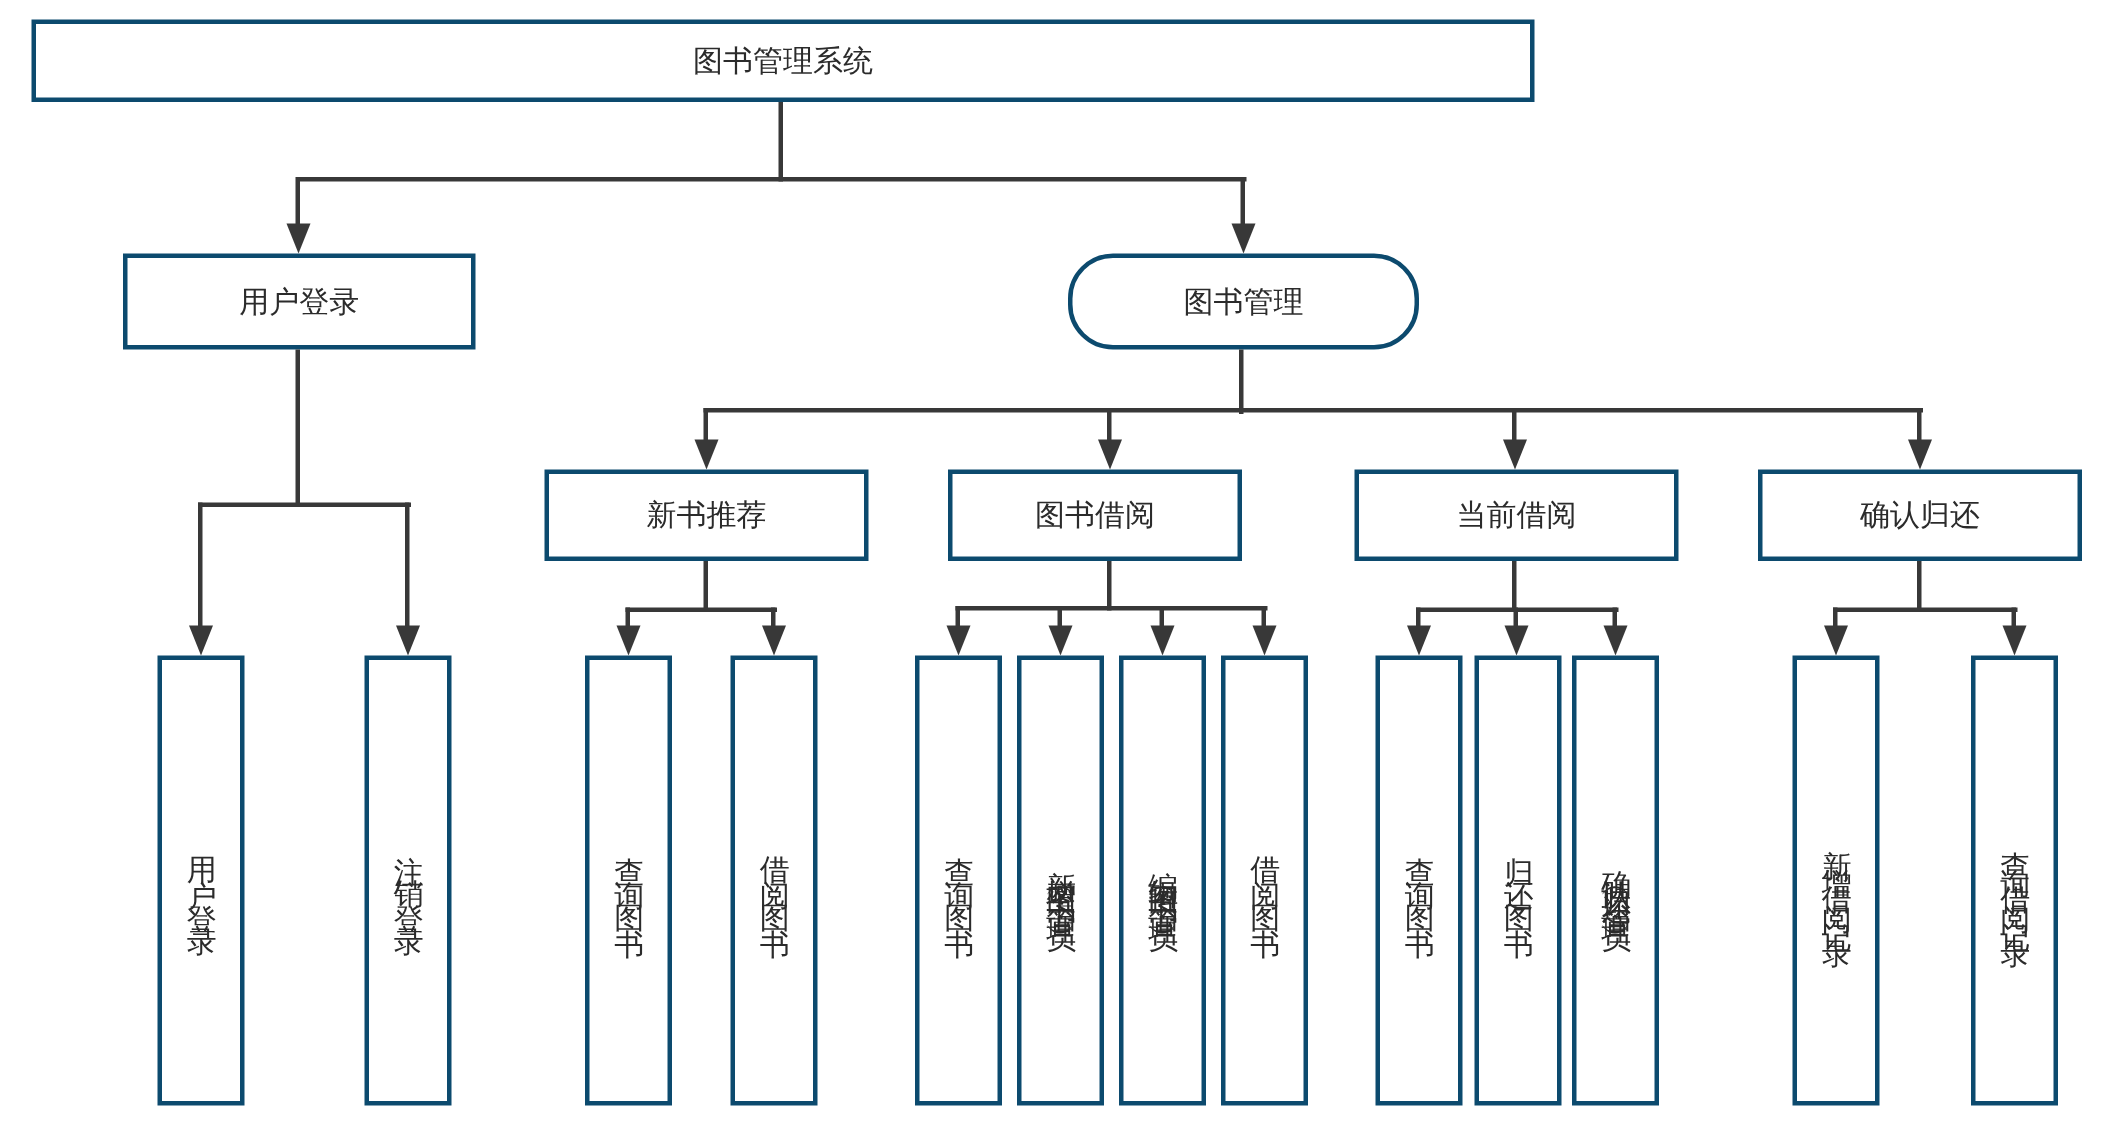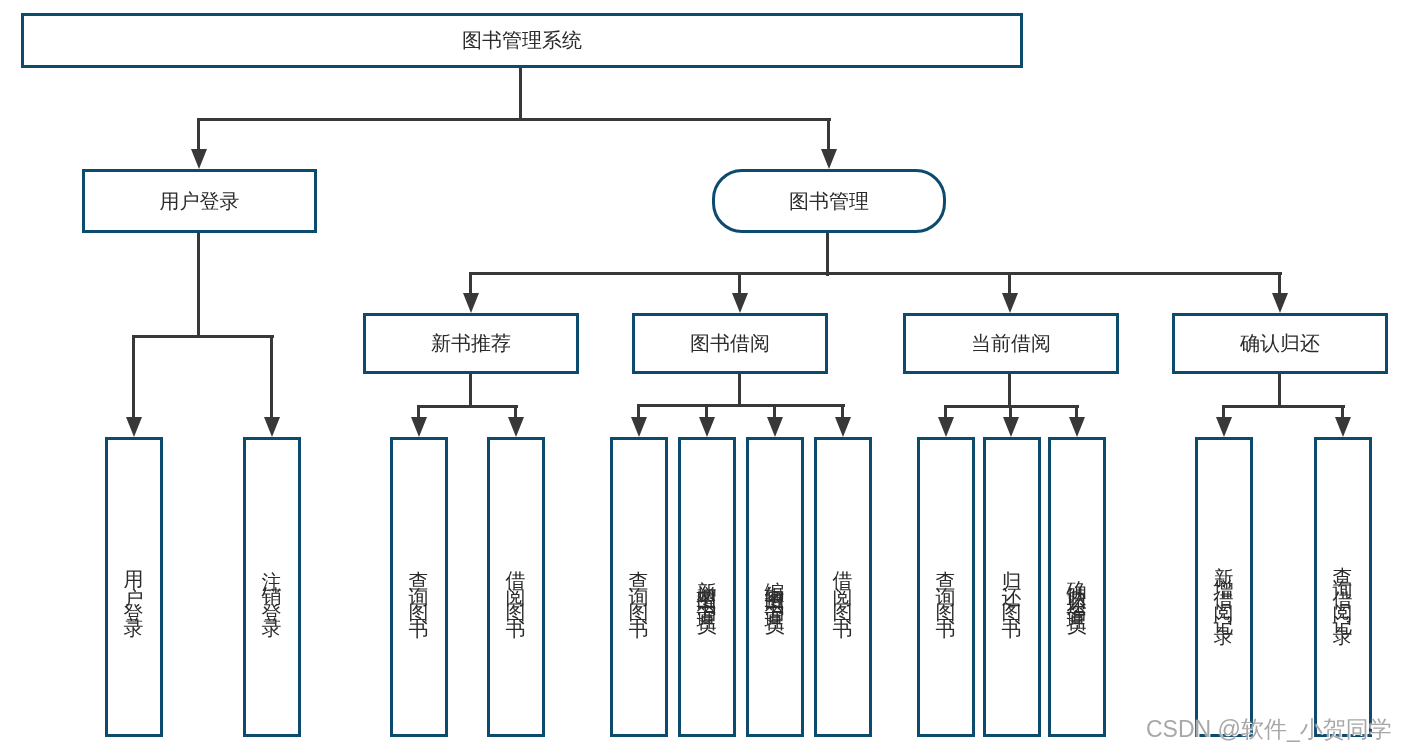"CSDN @软件_小贺同学" div.watermark { html: <div>CSDN @软件_小贺同学</div> -> none }
